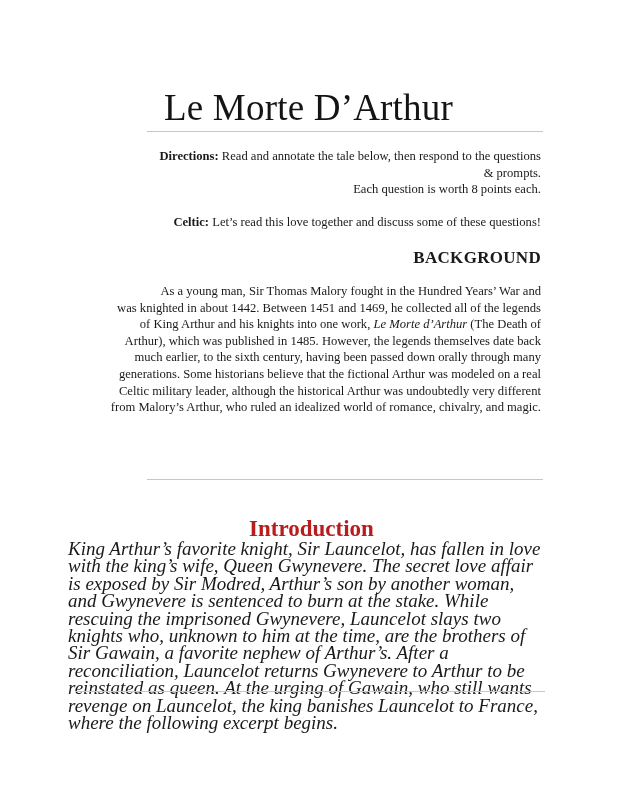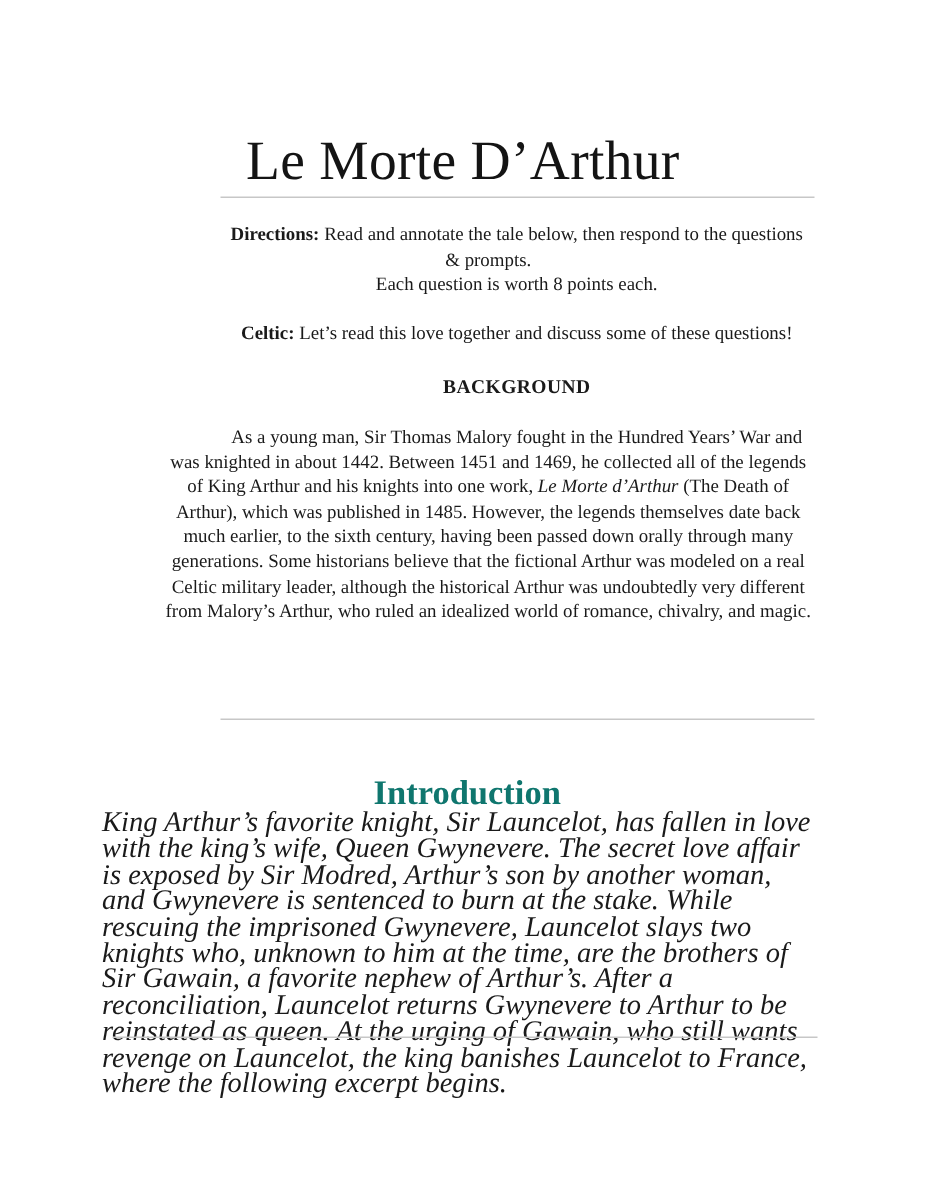"Directions: Read and annotate the" .body-col { text-align: center -> right }
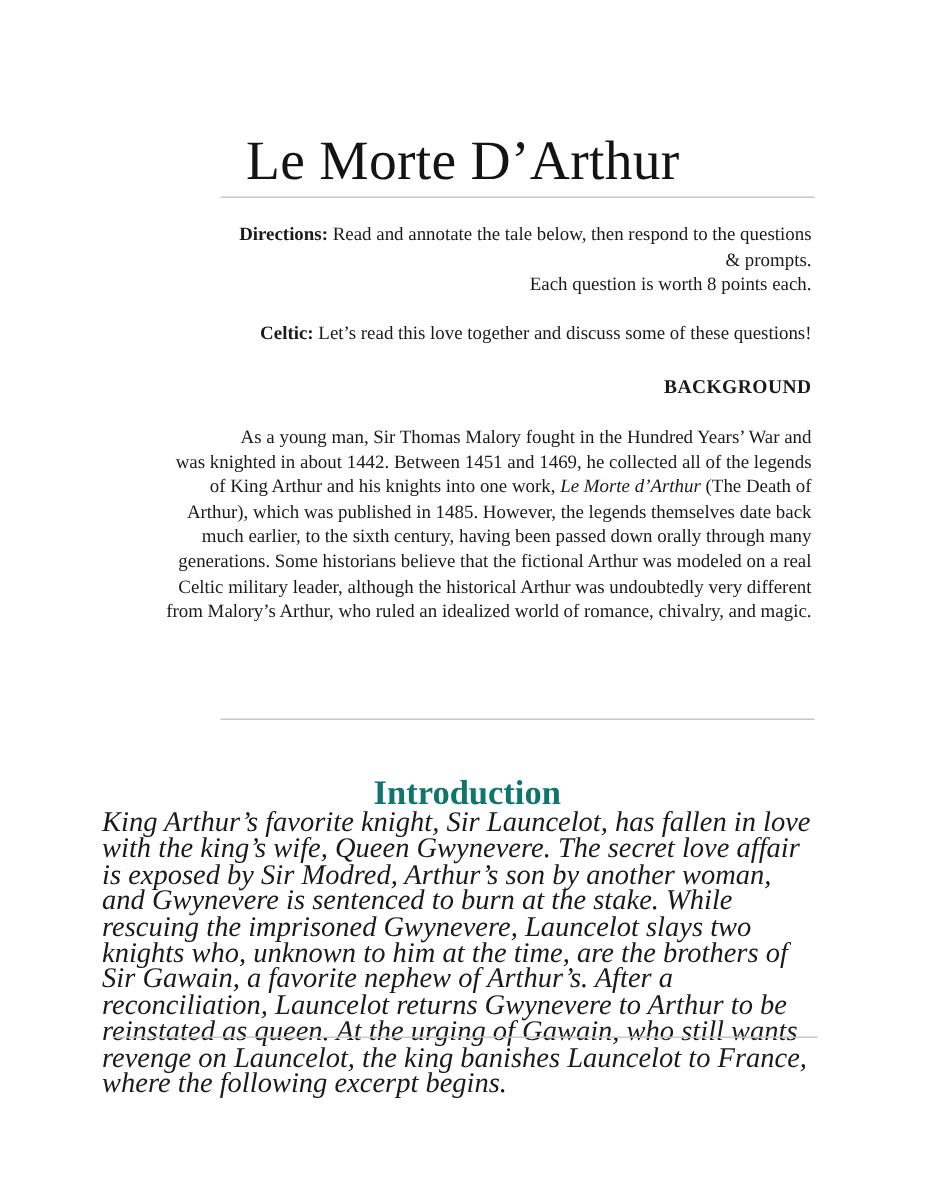"BACKGROUND" .section-head { font-size: 13px -> 17px }
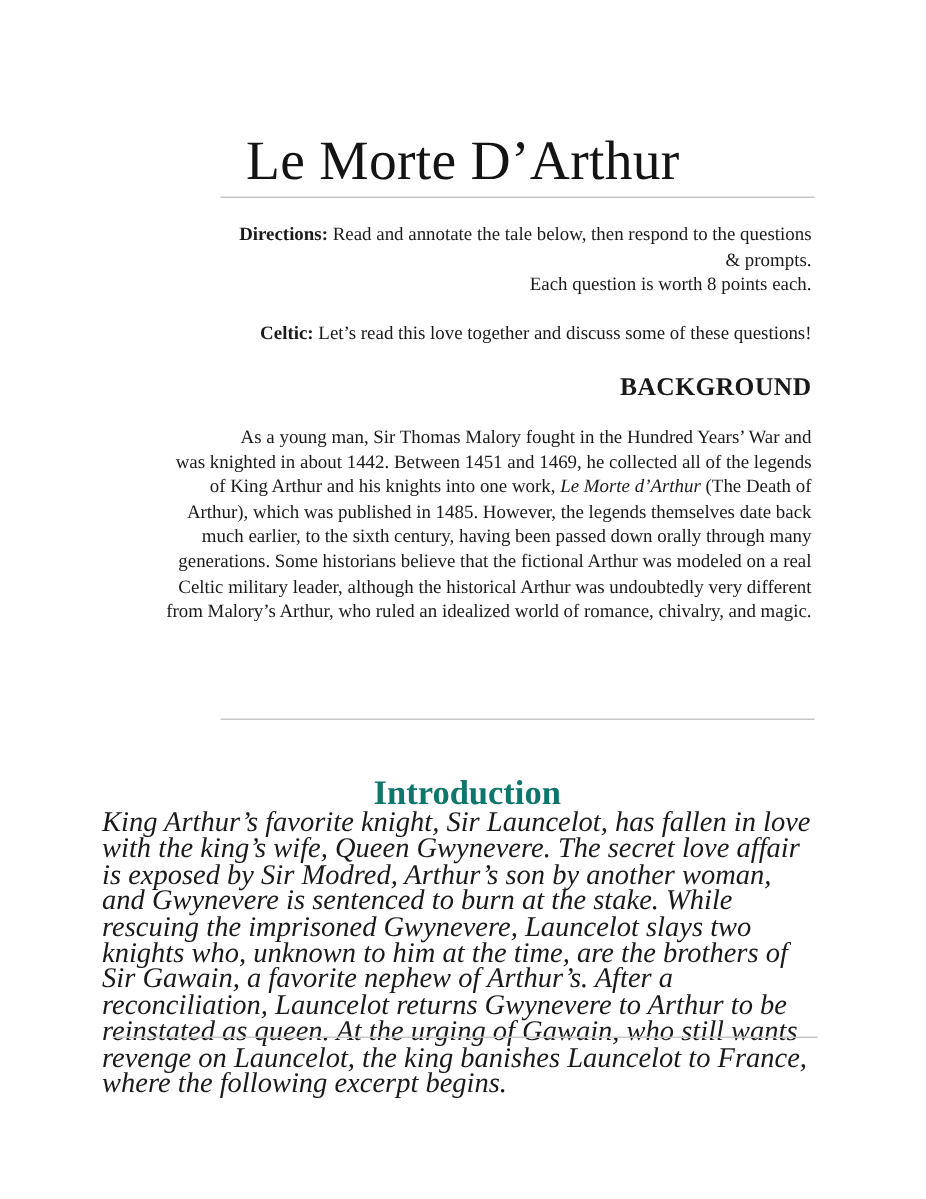"Introduction" .intro-heading { color: #0f766e -> #b91c1c }
